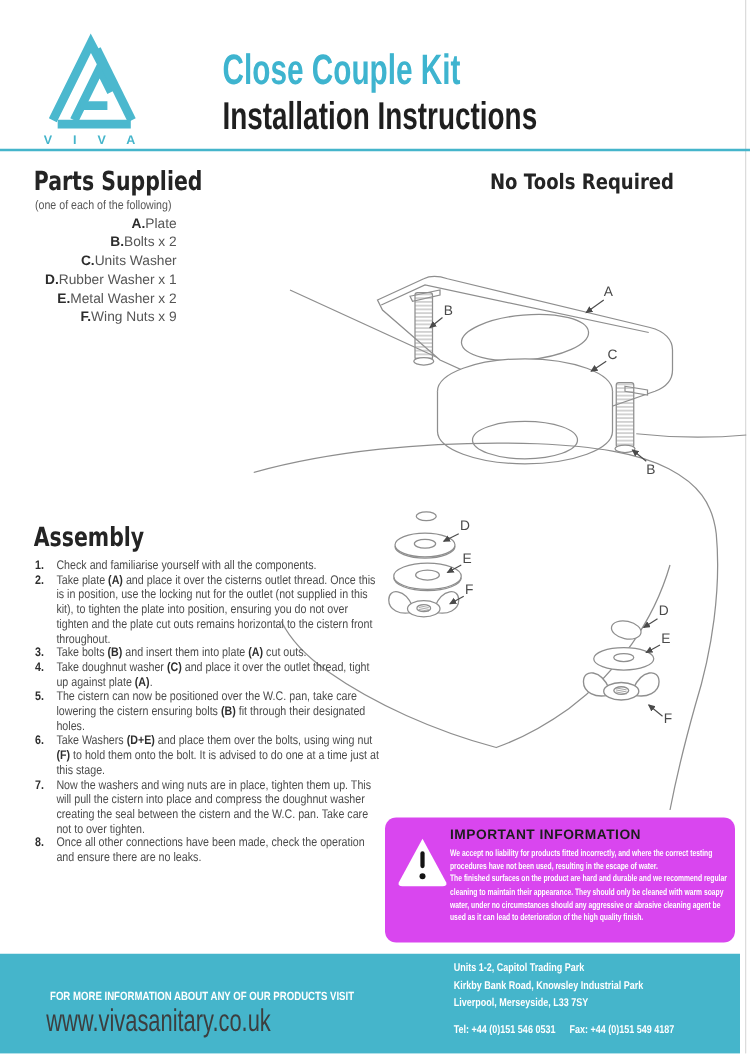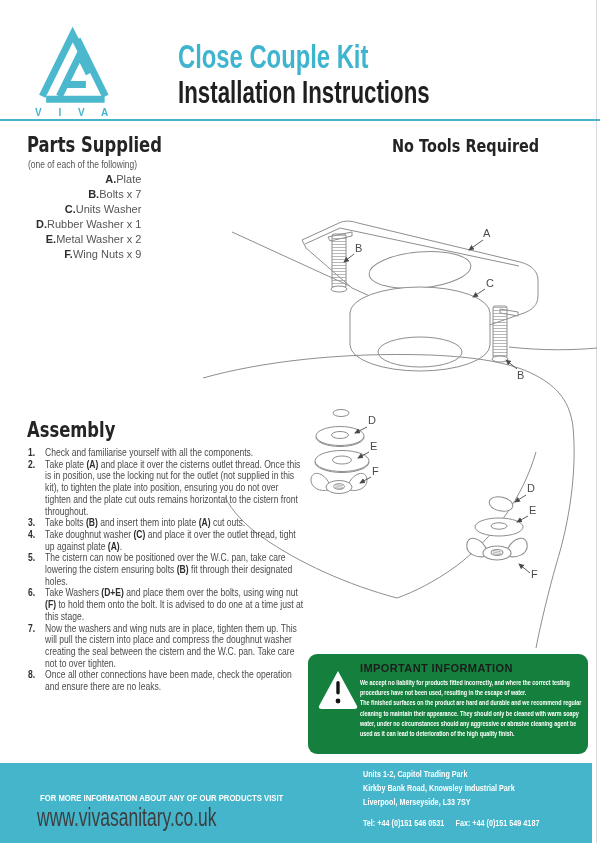"Bolts x 7" span.part-name { text: 7 -> 2 }
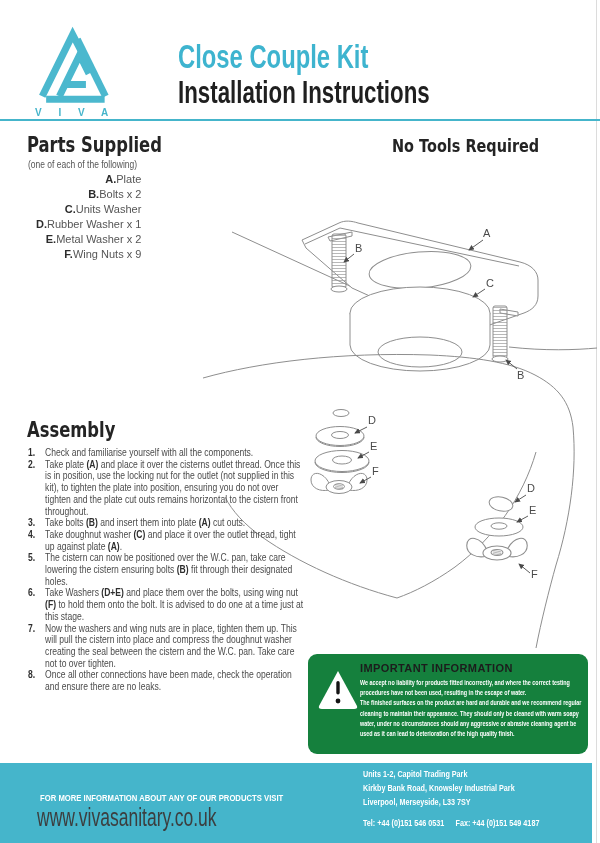"IMPORTANT INFORMATION" .imp-box { background: #15803d -> #d946ef }
